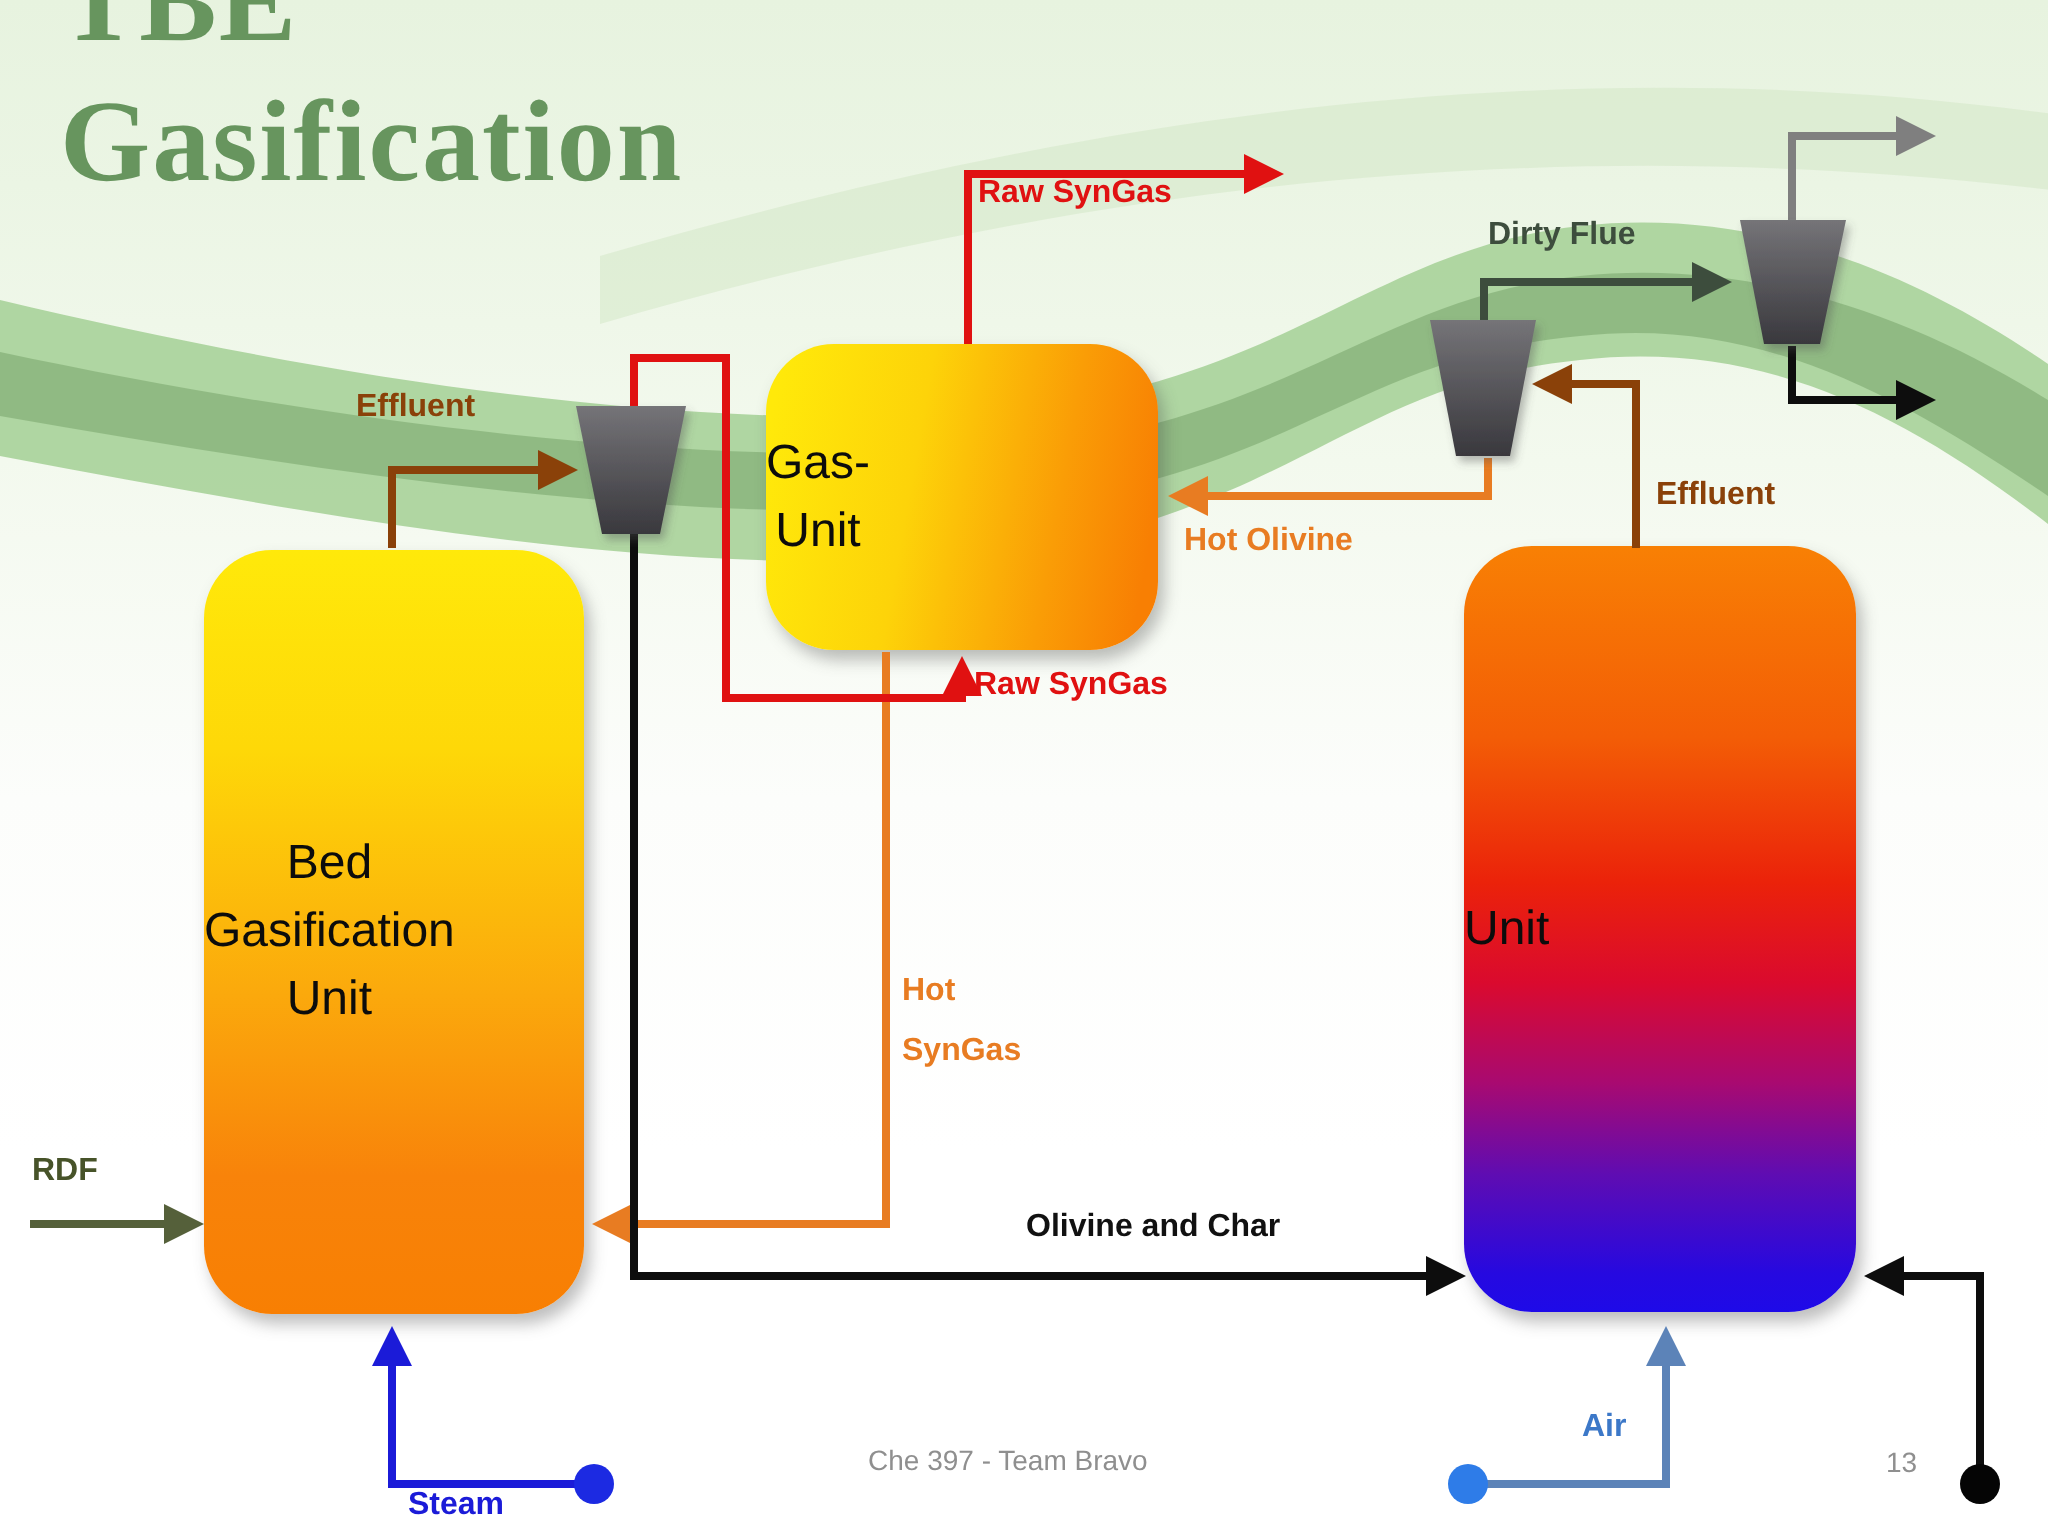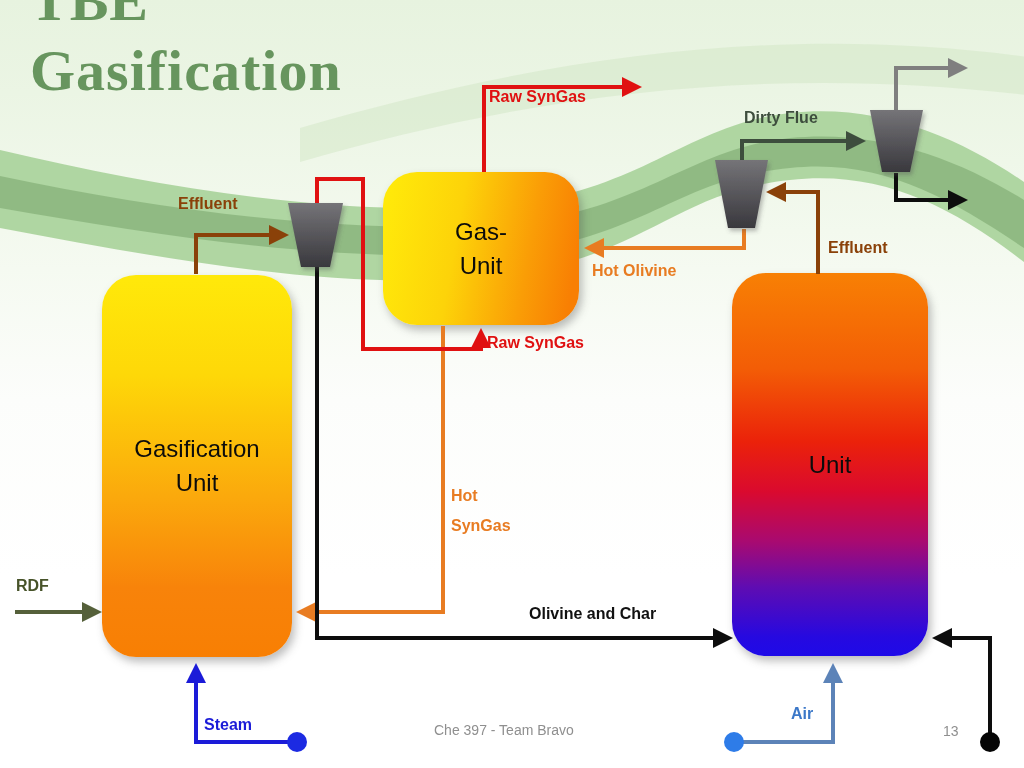"Gas-" .unit { justify-content: center -> none }
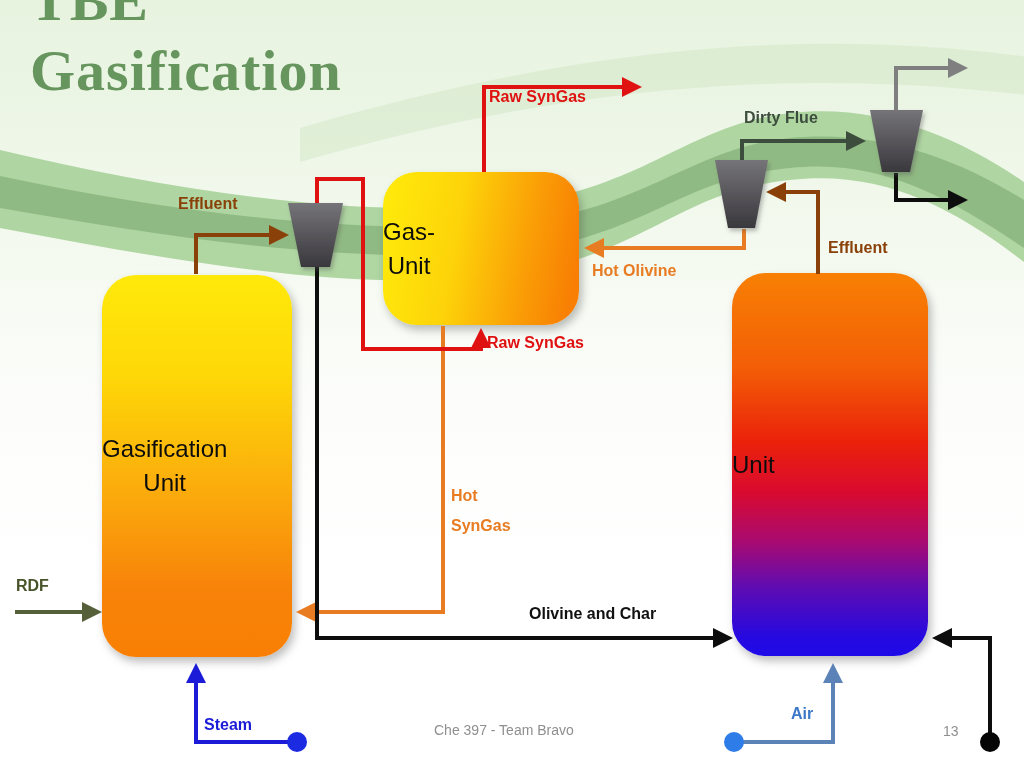"Bed" span { html: none -> <span>Bed</span> }
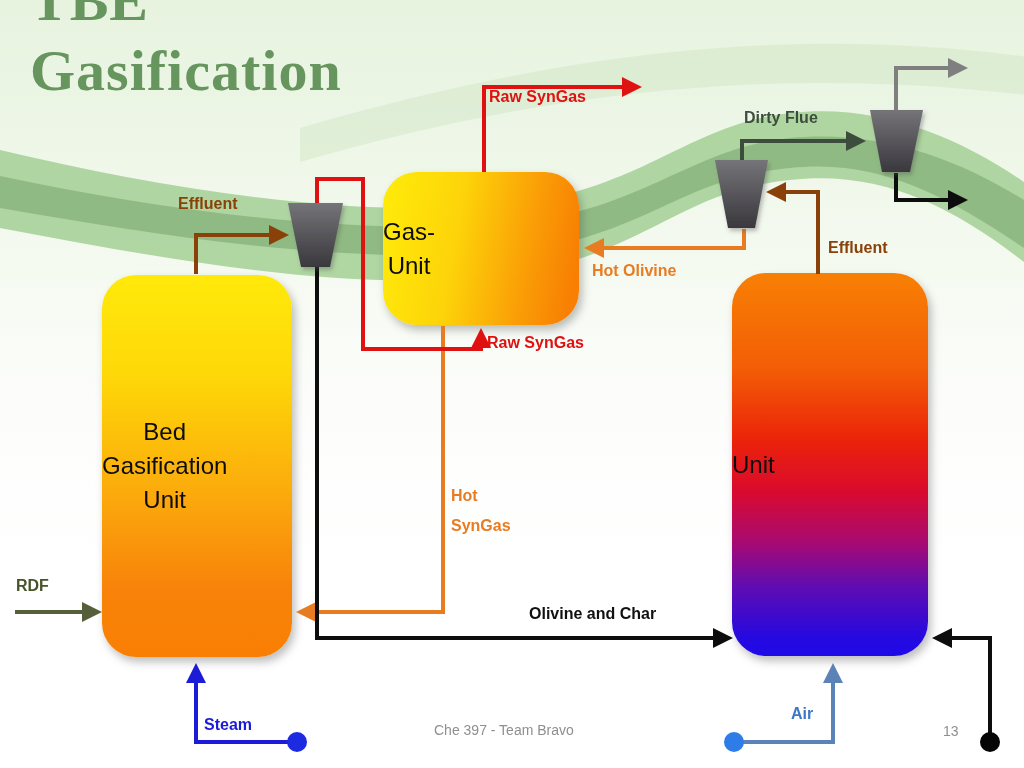"Olivine and Char" div.lbl { left: 529px -> 513px }
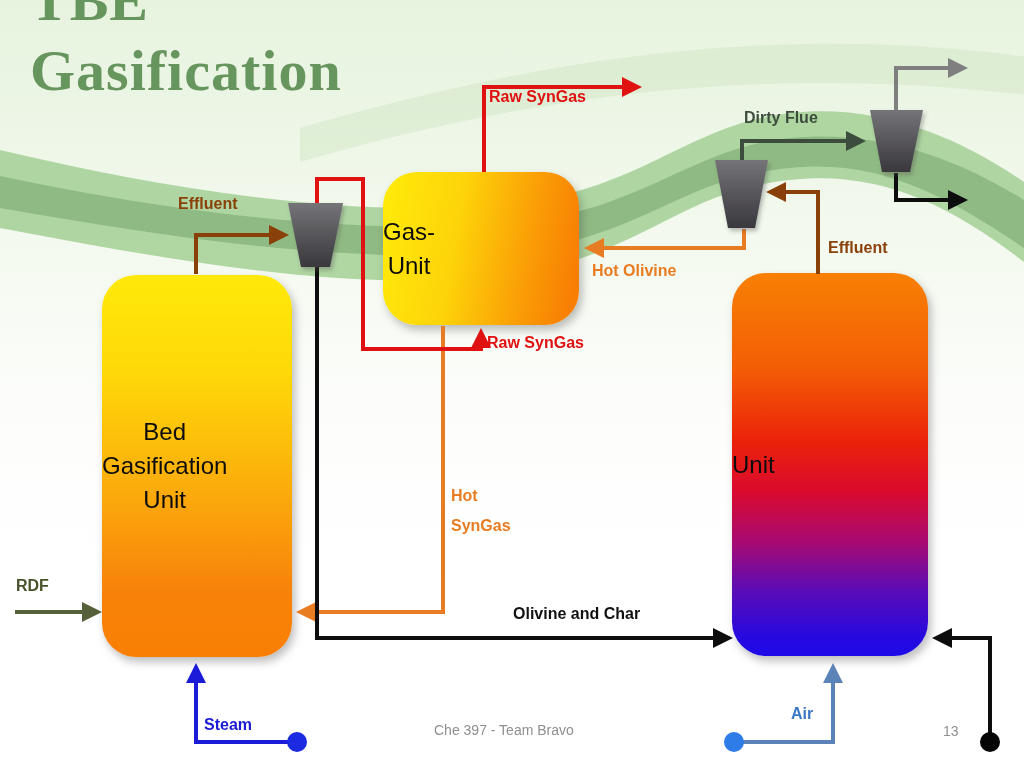"Steam" div.lbl { top: 716px -> 744px }
